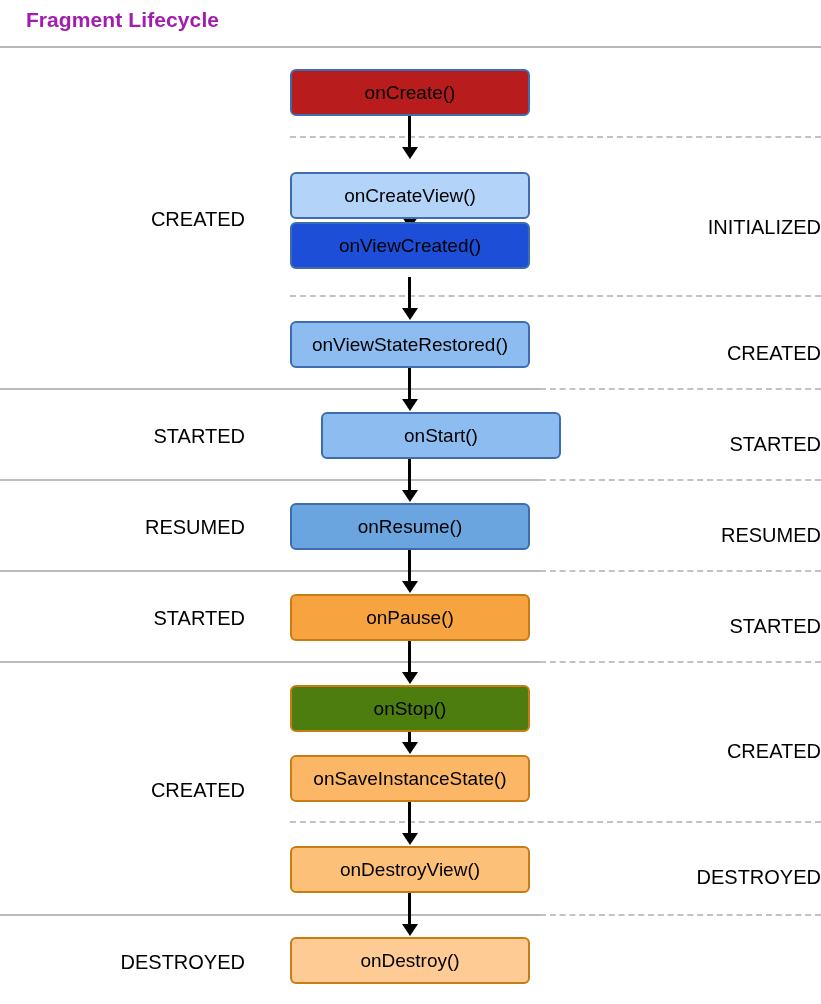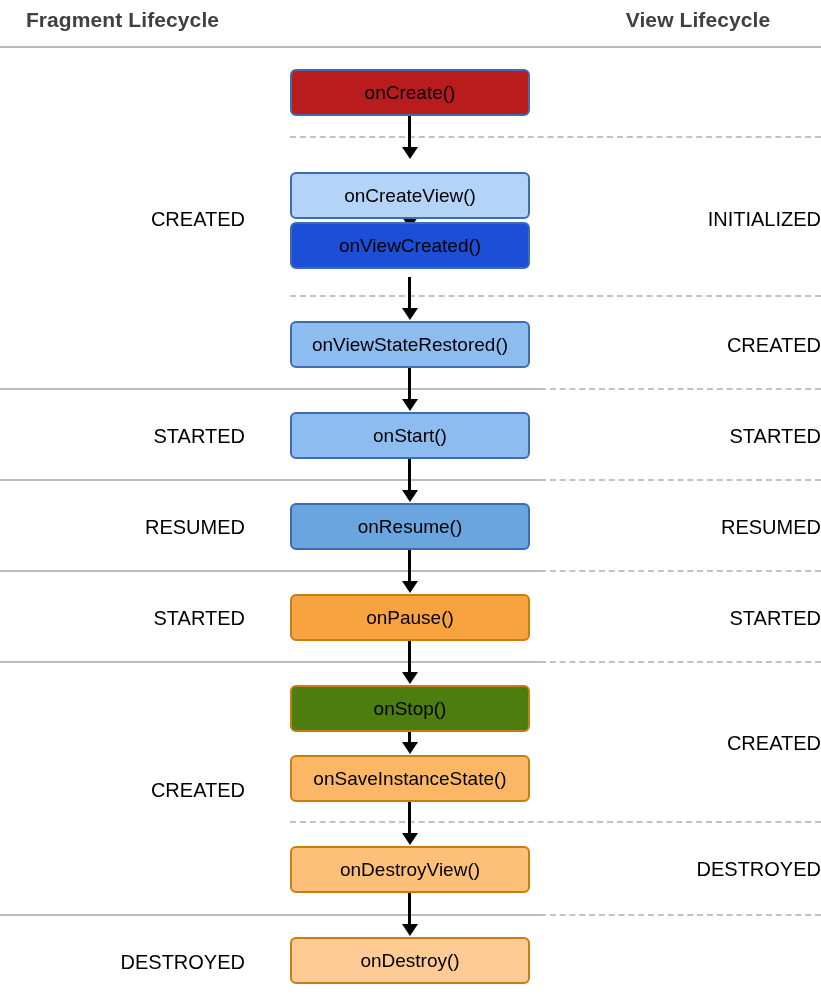"Fragment Lifecycle" .header-cell { color: #404040 -> #a21caf }
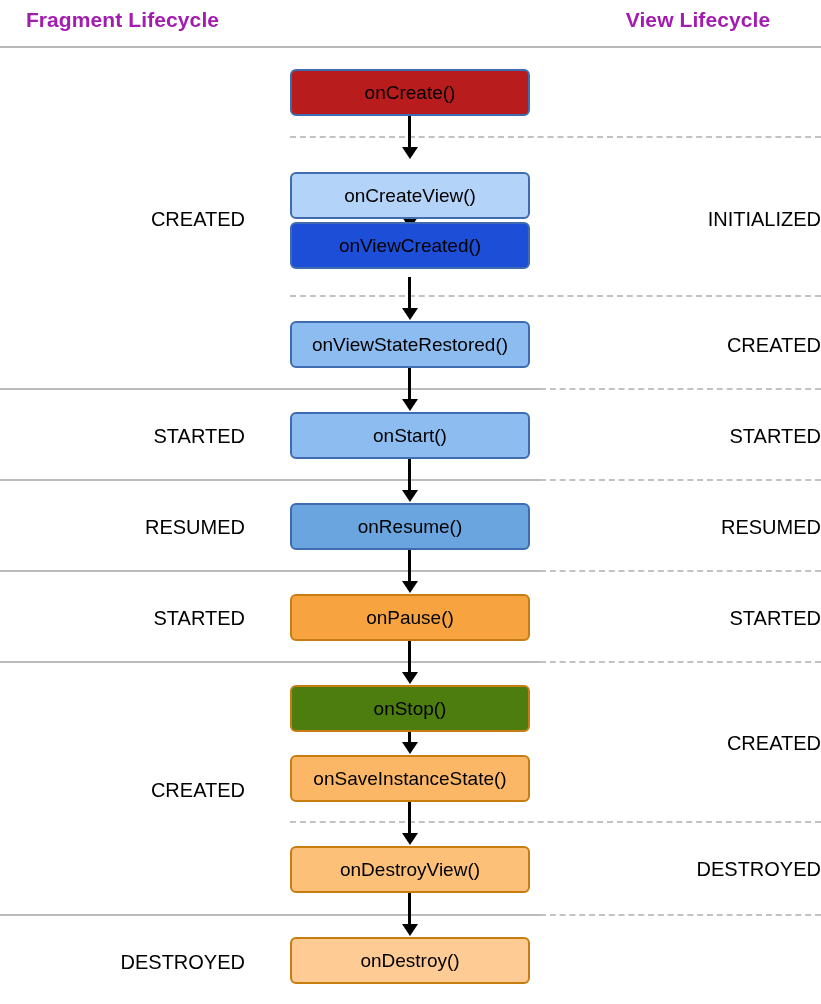"View Lifecycle" div.header-cell { html: <div>View Lifecycle</div> -> none }
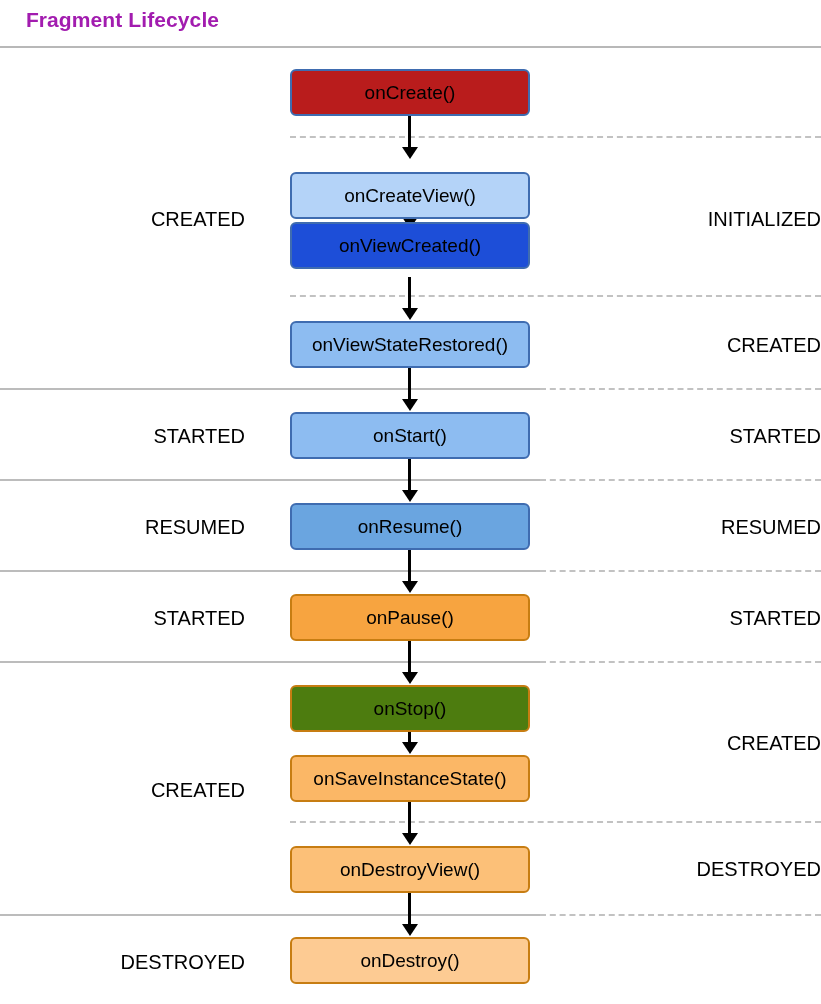"INITIALIZED" .state-label.right { margin-top: none -> 8px }
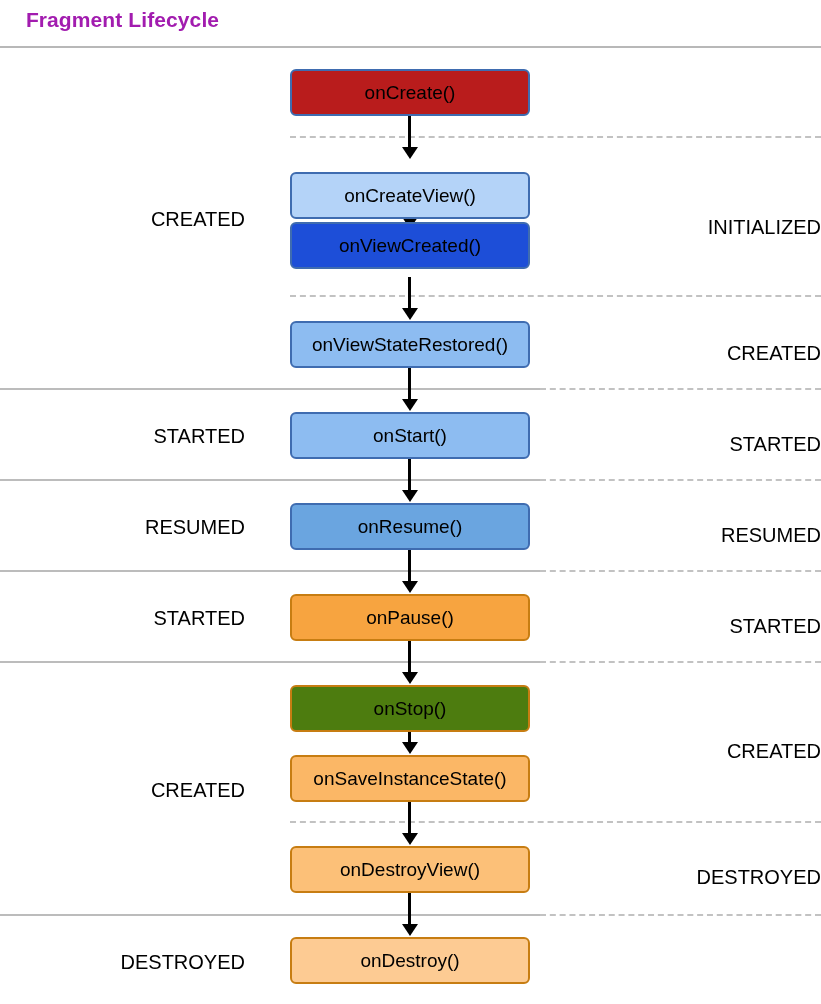"onStart()" div.cb-box { margin-left: none -> 31px }
